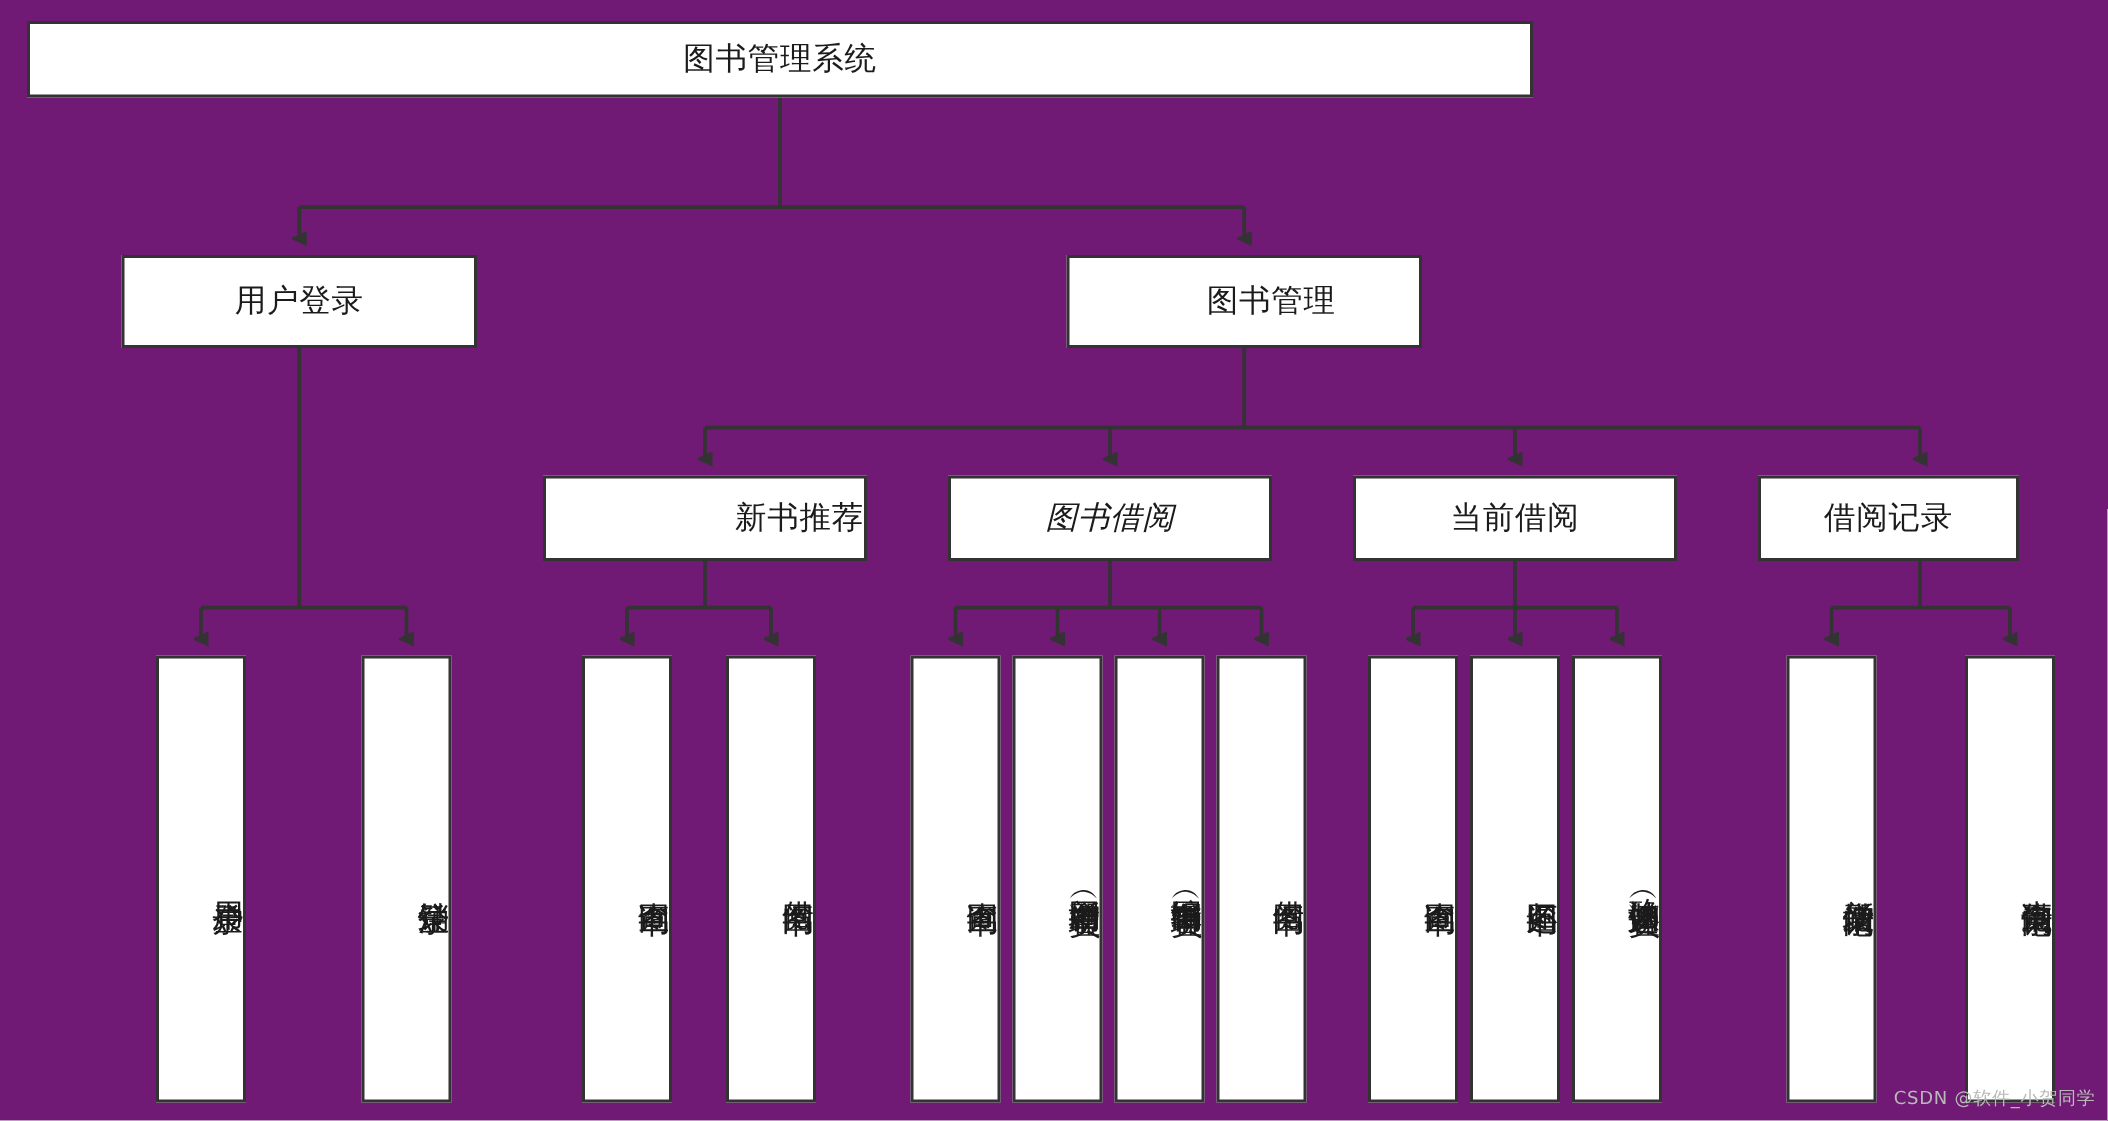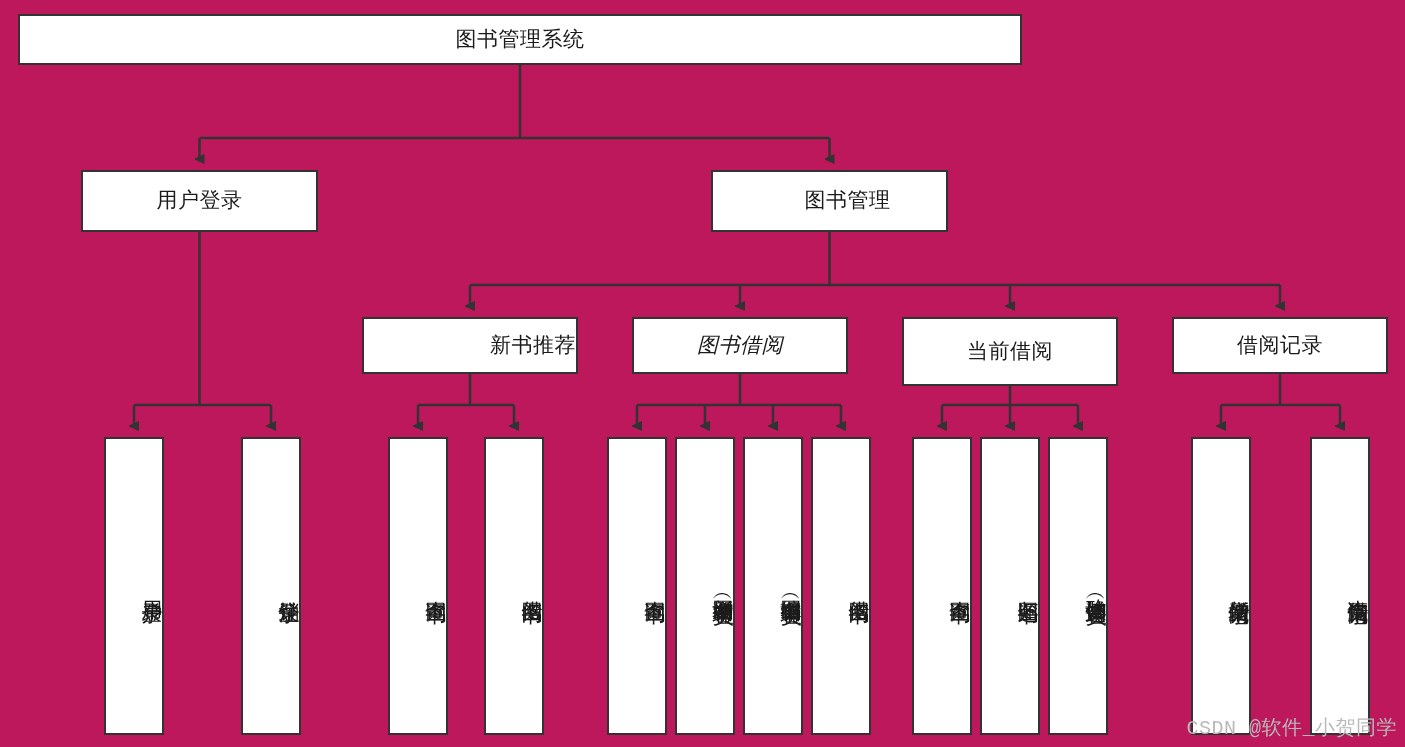"图书管理系统" #canvas { background: #be185d -> #701a75 }
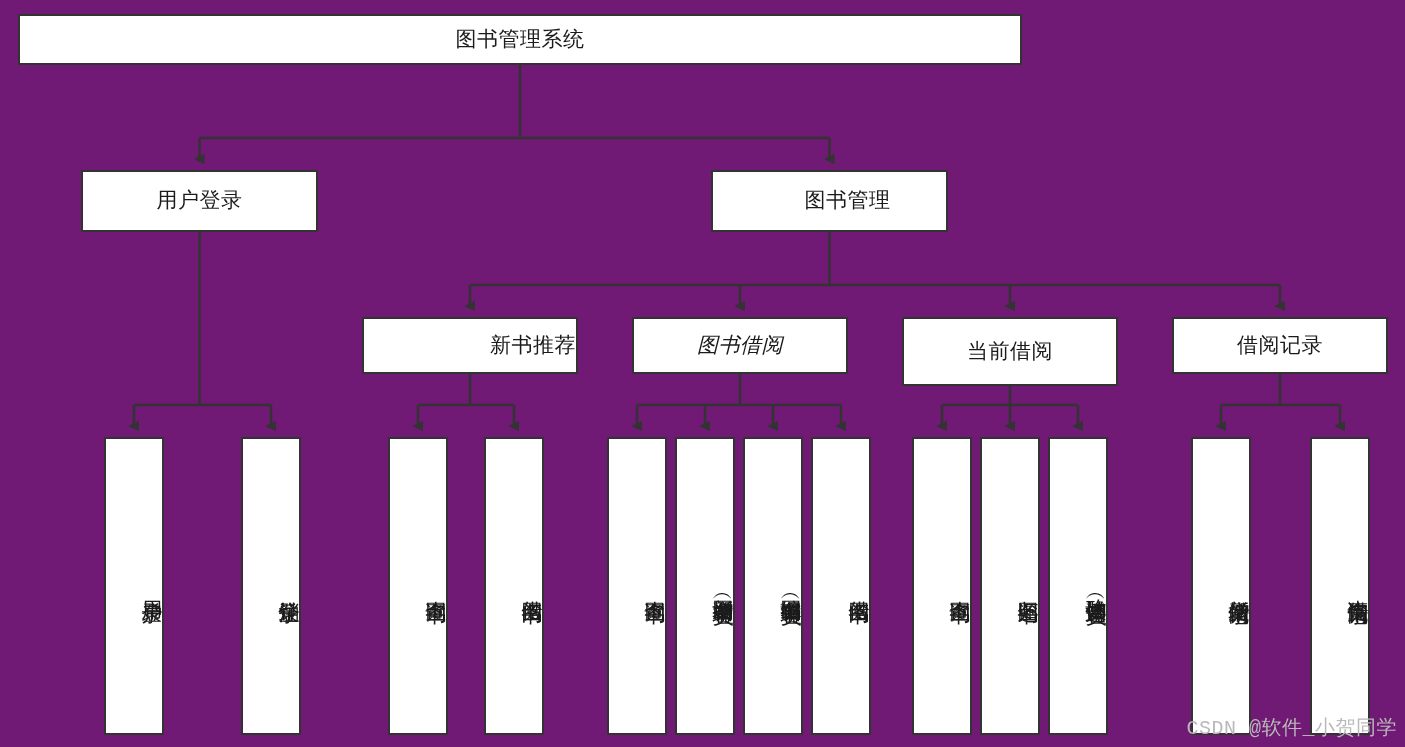"当前借阅" div.node { height: 69px -> 57px }
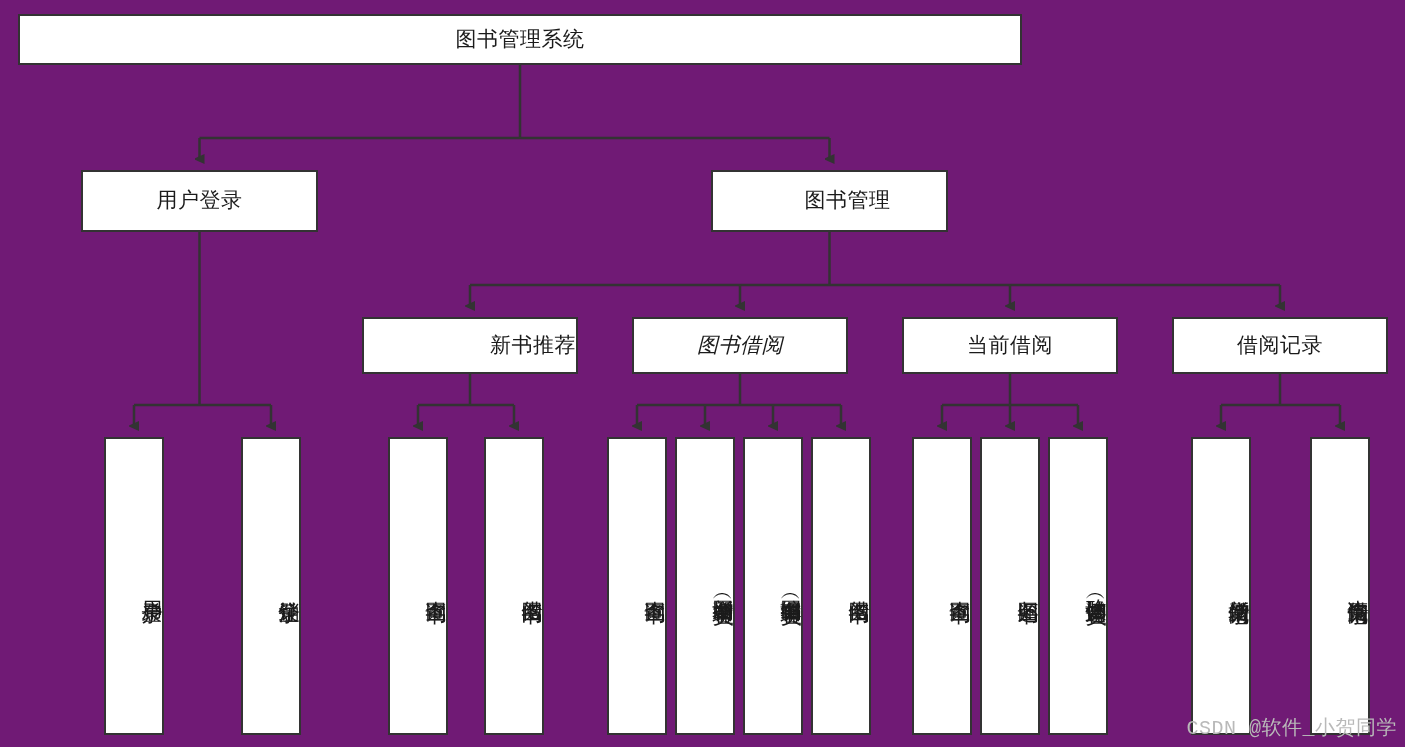"借阅记录" div.node { width: 216px -> 174px }
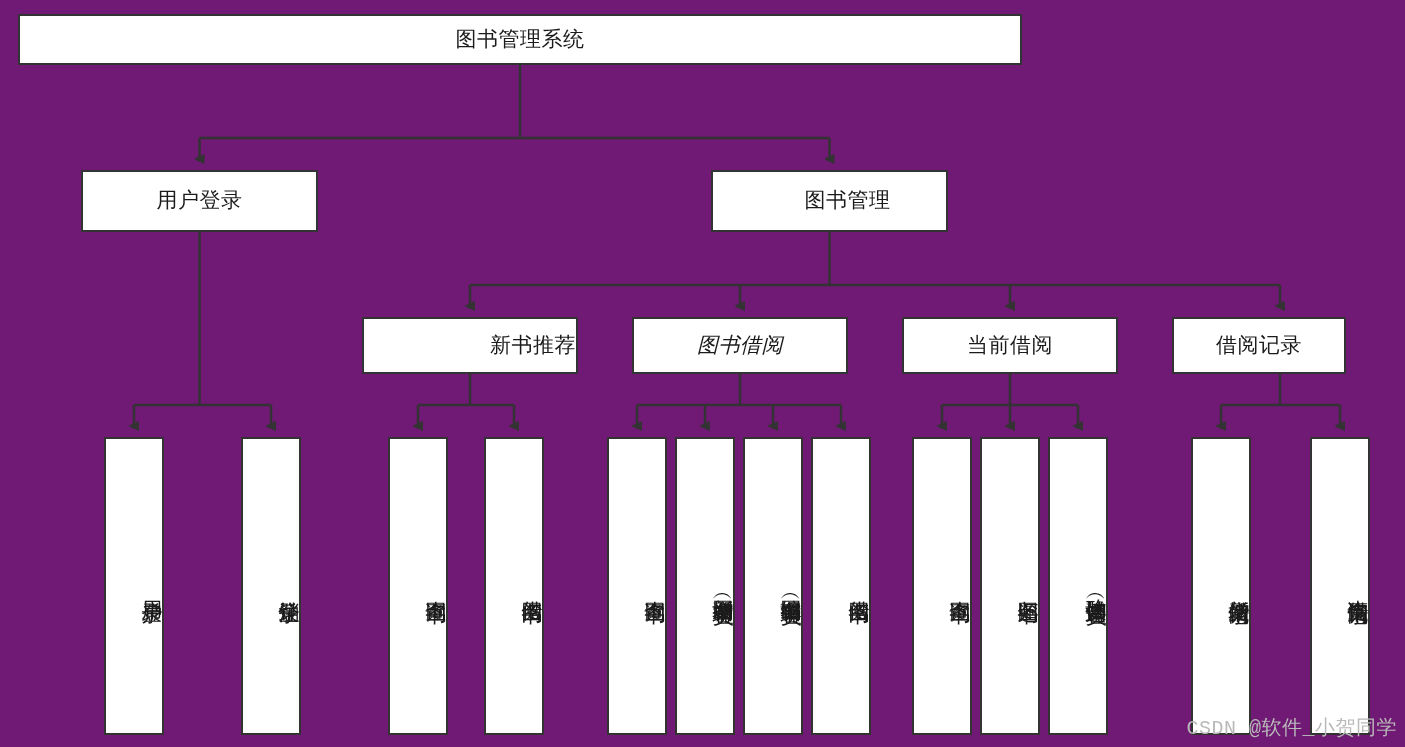"CSDN @软件_小贺同学" .watermark { font-family: Liberation Mono, monospace -> none; font-size: 20px -> 12px }
